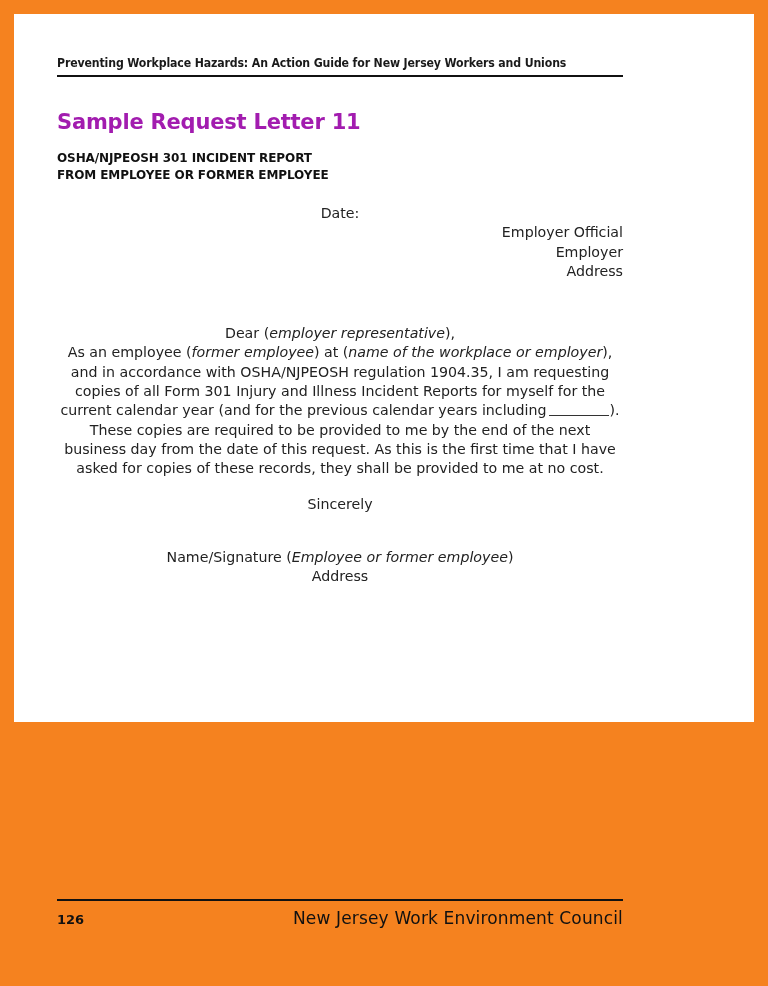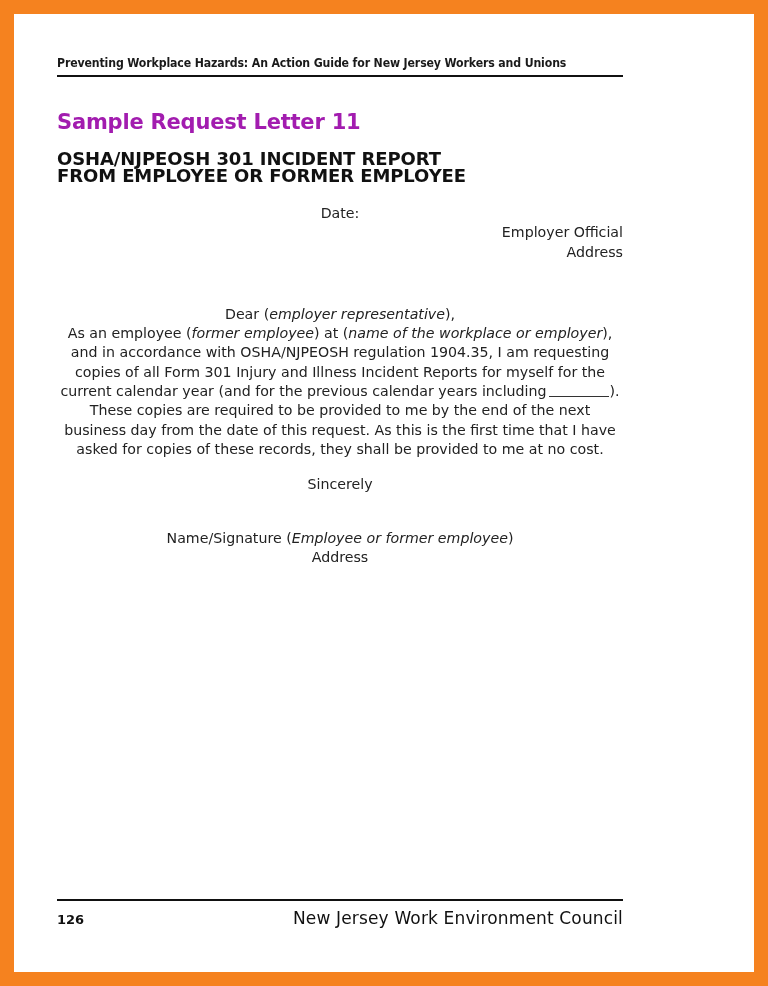"Preventing Workplace Hazards: An Action" .page-frame { height: 958px -> 708px }
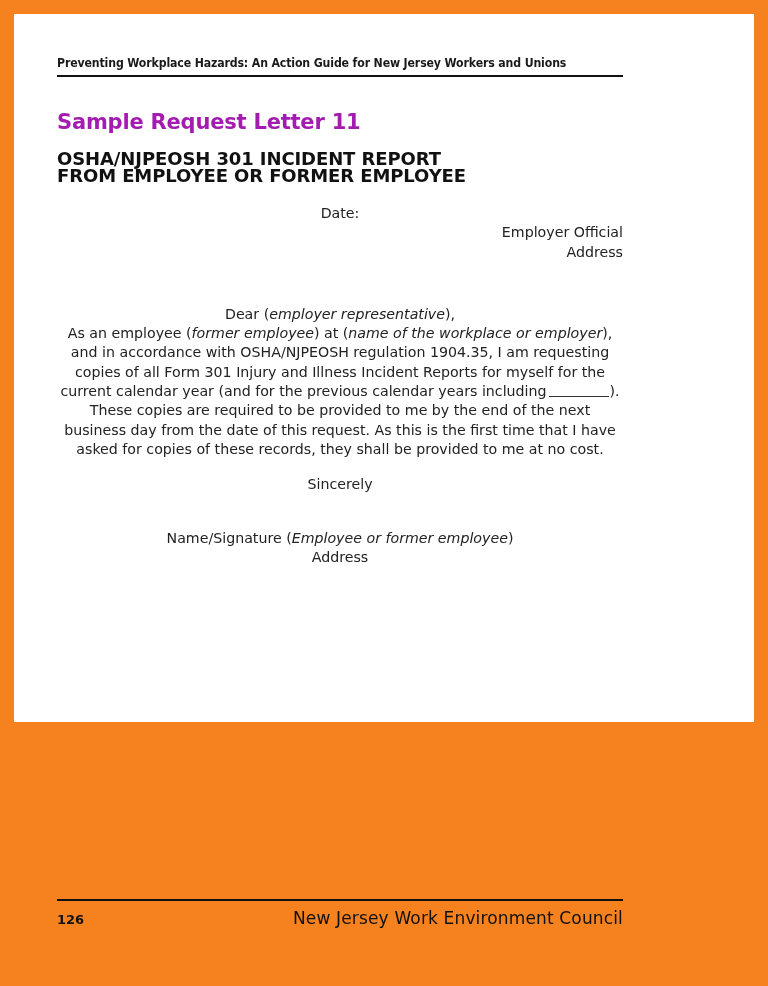"OSHA/NJPEOSH 301 INCIDENT REPORT" .doc-subtitle { font-size: 18px -> 12px }
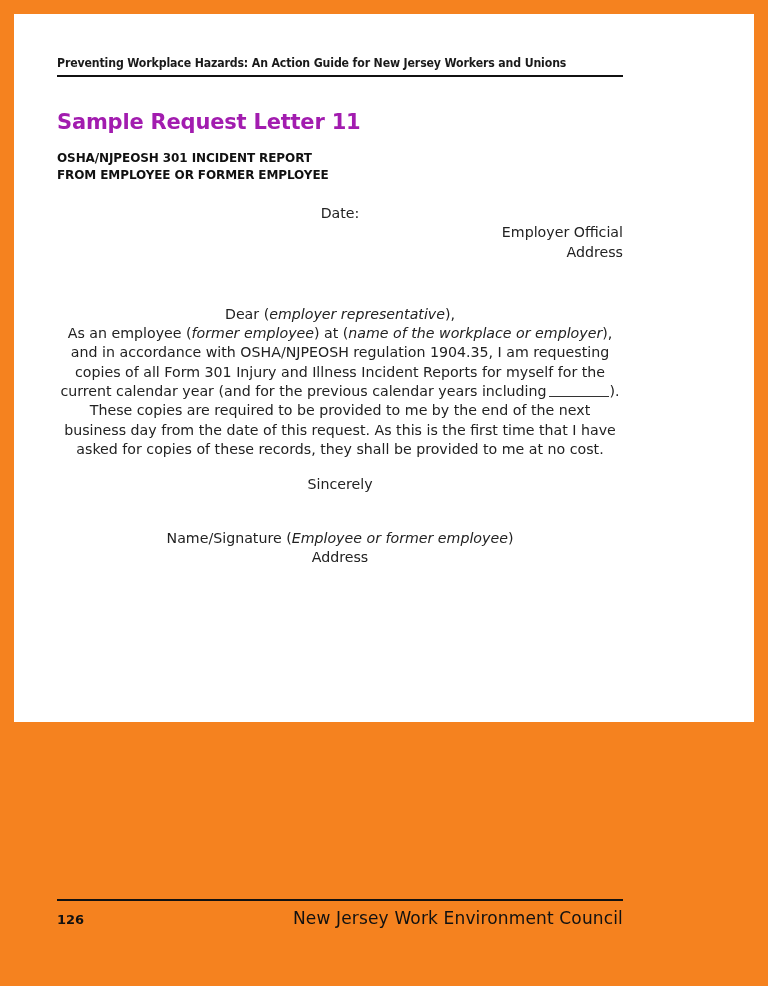"Employer" span.addr-line { html: none -> <span>Employer</span> }
